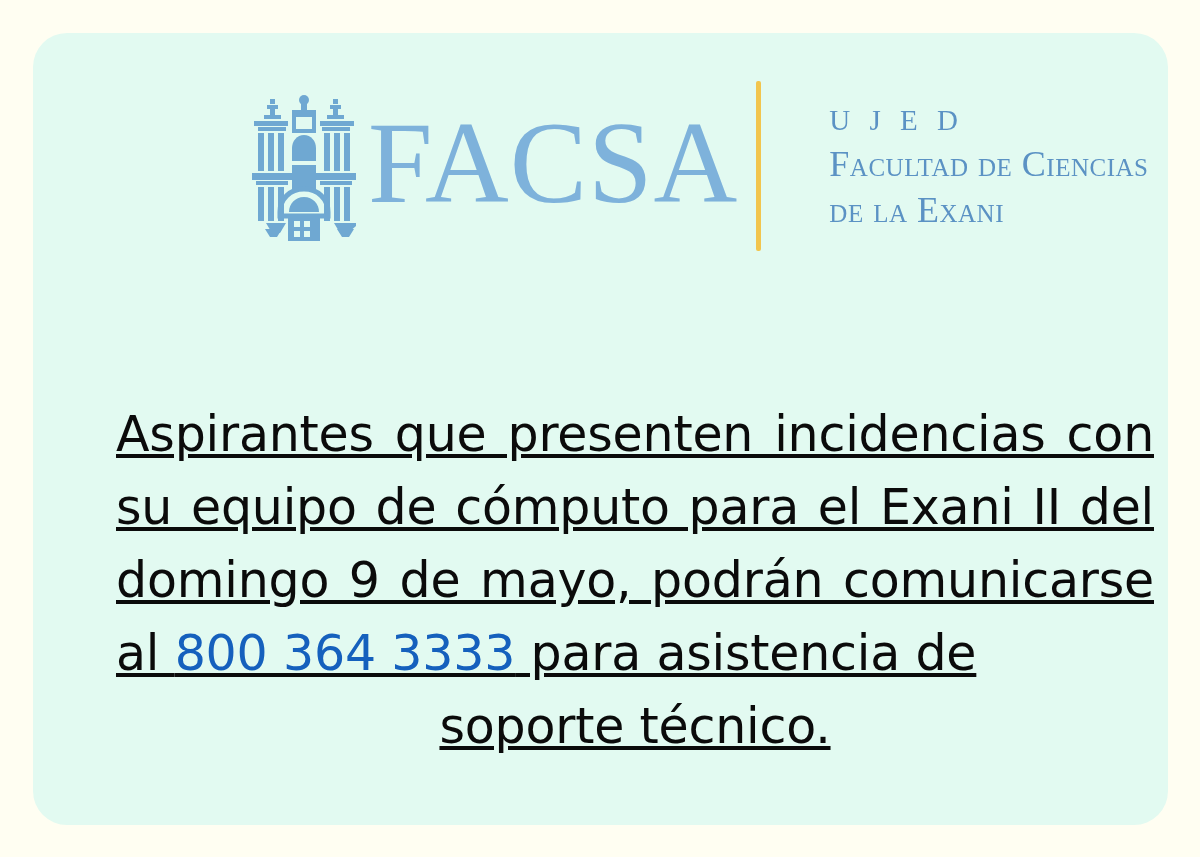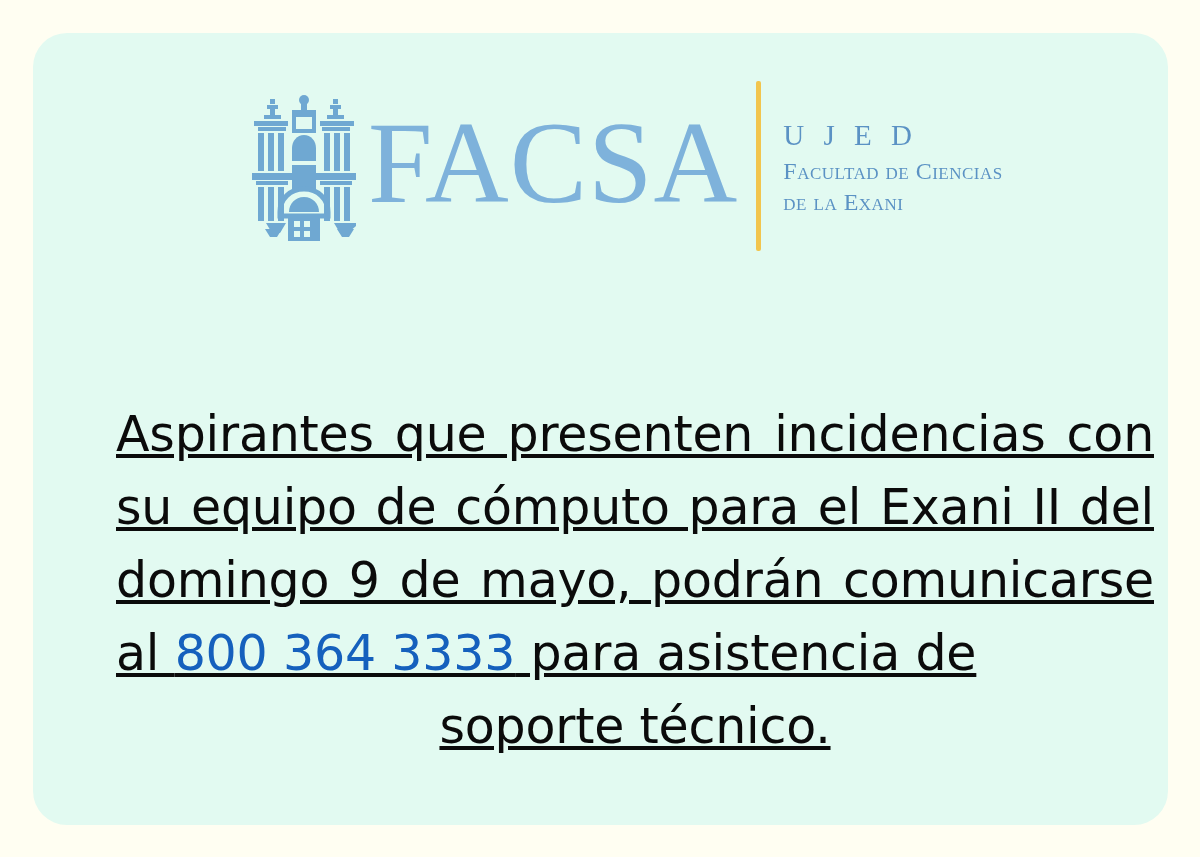"U J E D" .logo-text { margin-left: none -> 46px }
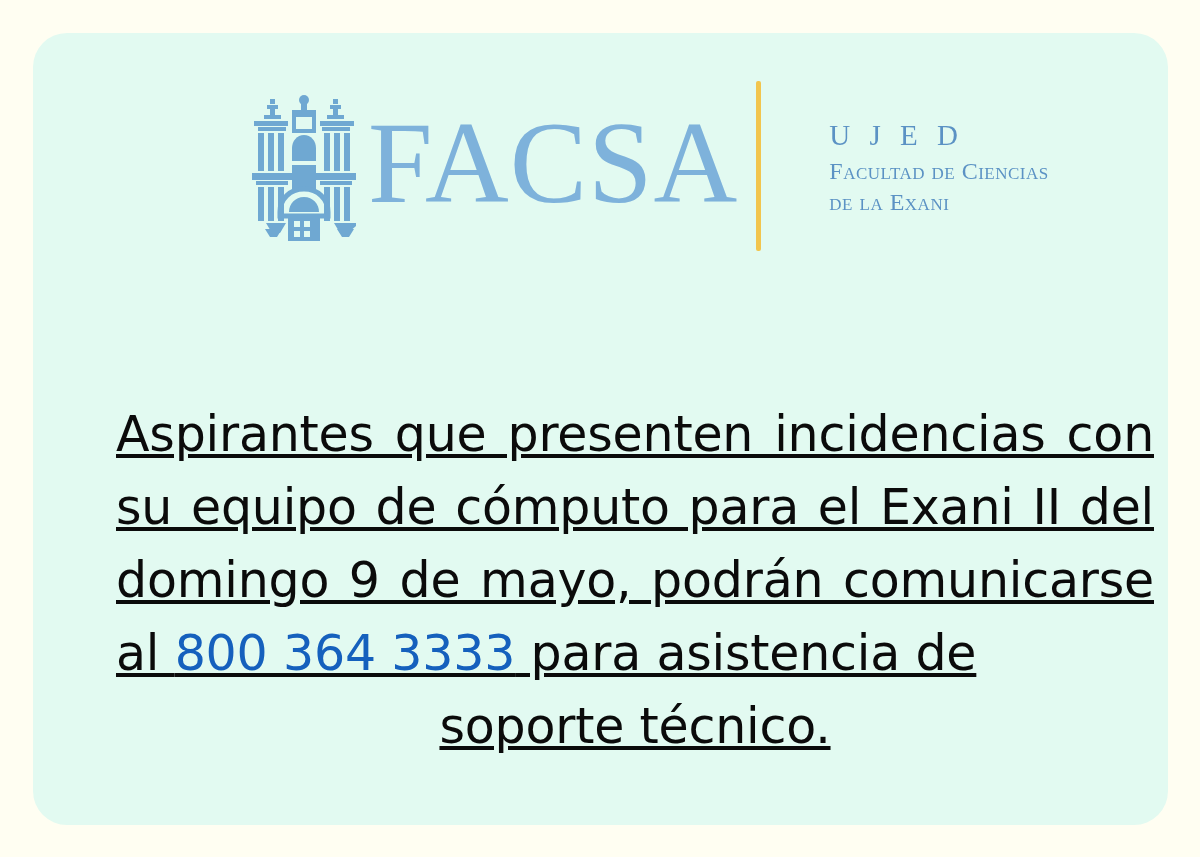"Facultad de Ciencias" .logo-line-fac, .logo-line-sal { font-size: 24px -> 36px }
